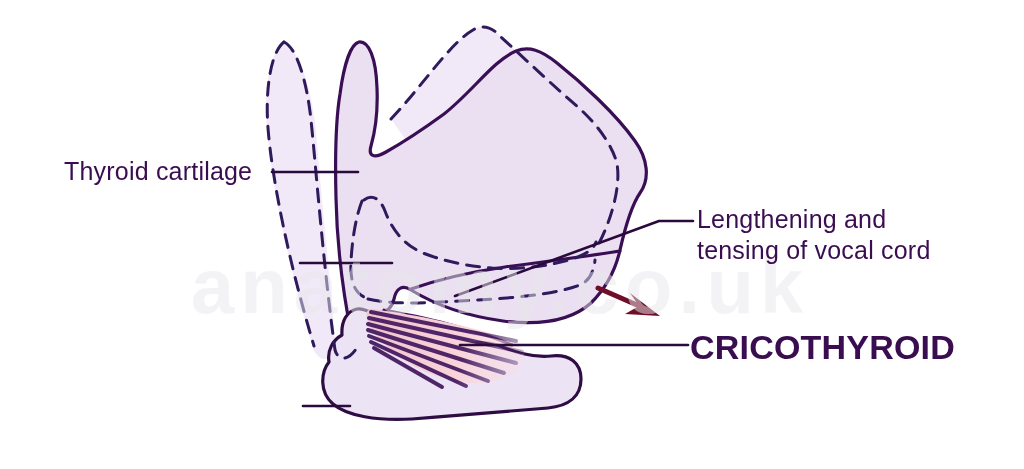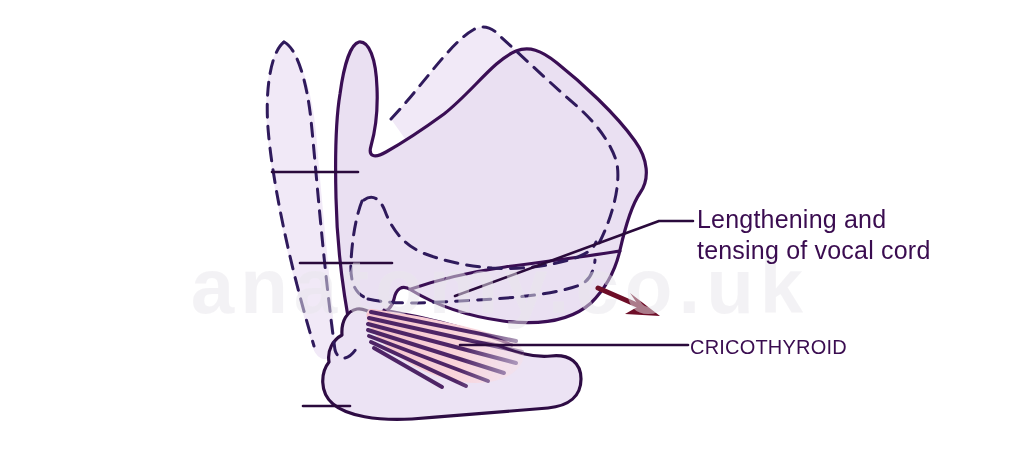"Thyroid cartilage" div.lbl { html: none -> <div>Thyroid cartilage</div> }
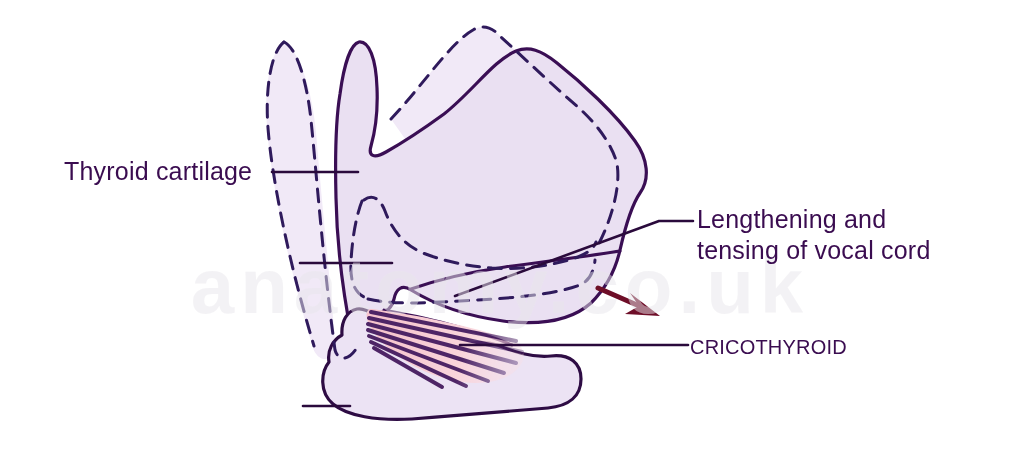"CRICOTHYROID" .lbl.bold { font-size: 20px -> 34px; font-weight: normal -> bold }
